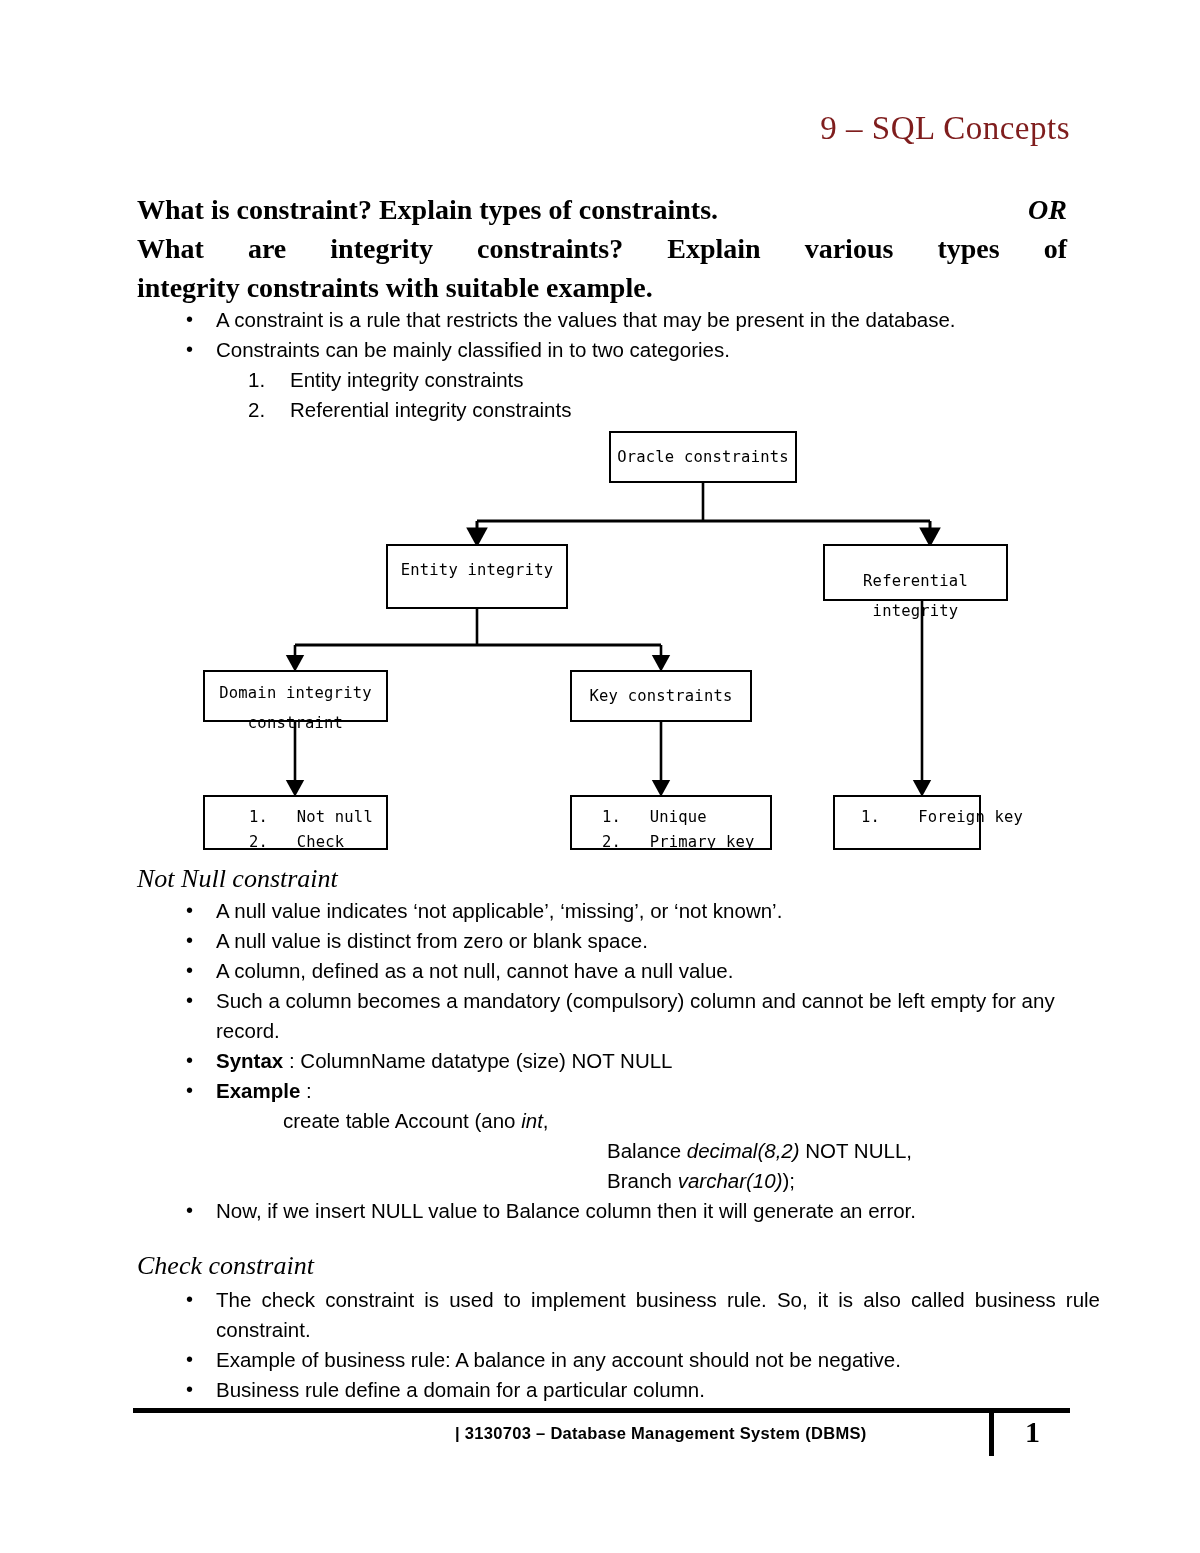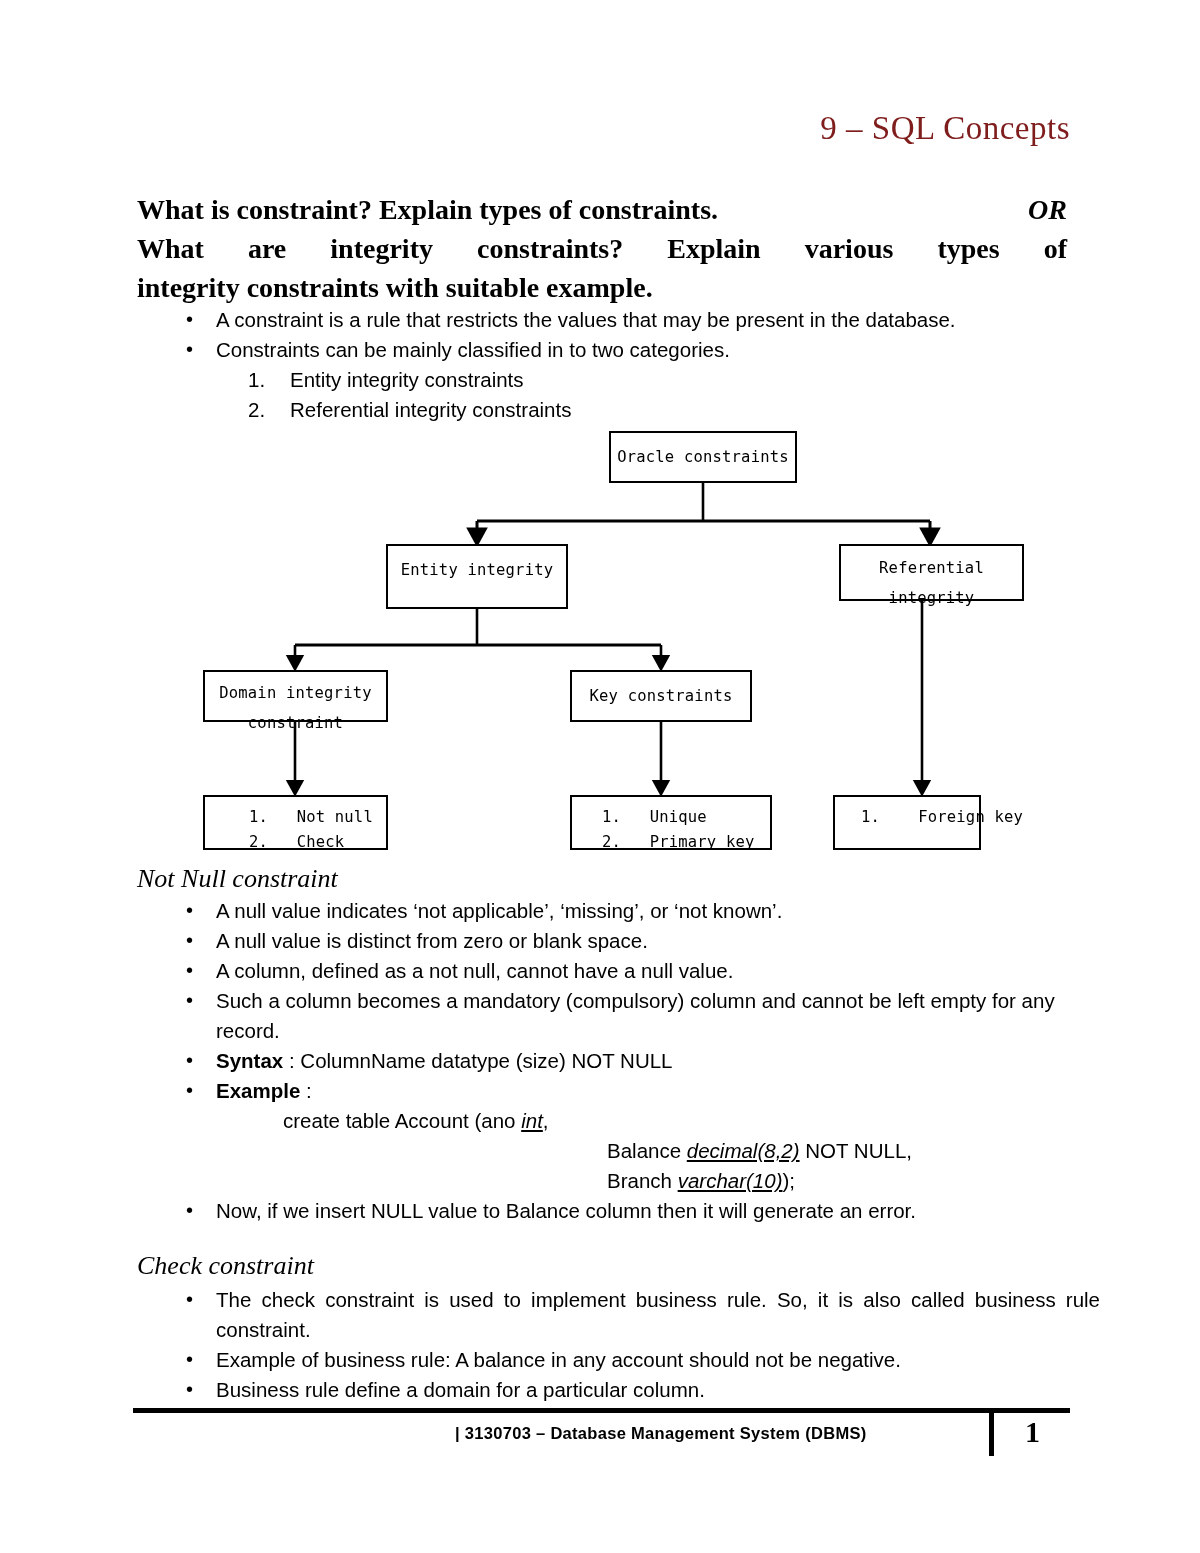"Referential" #box-referen { margin-left: 16px -> none; padding-top: 7px -> 20px }
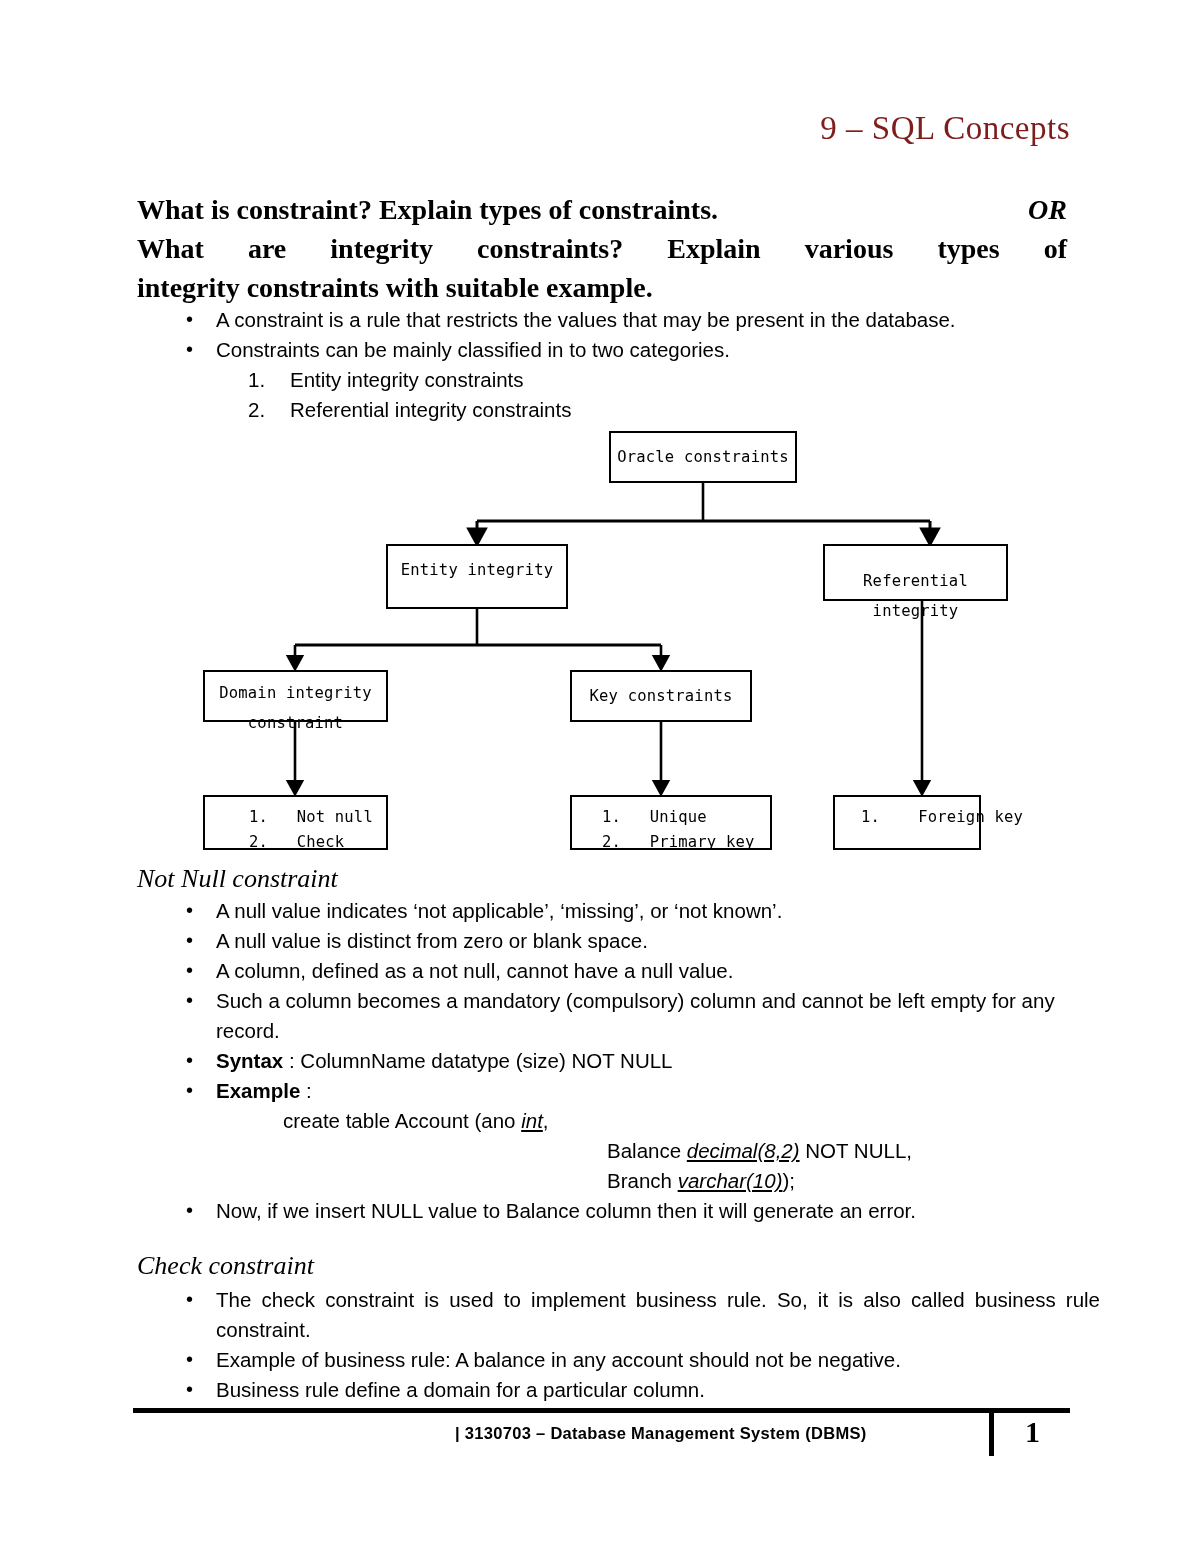"int" .i { text-decoration: underline -> none }
